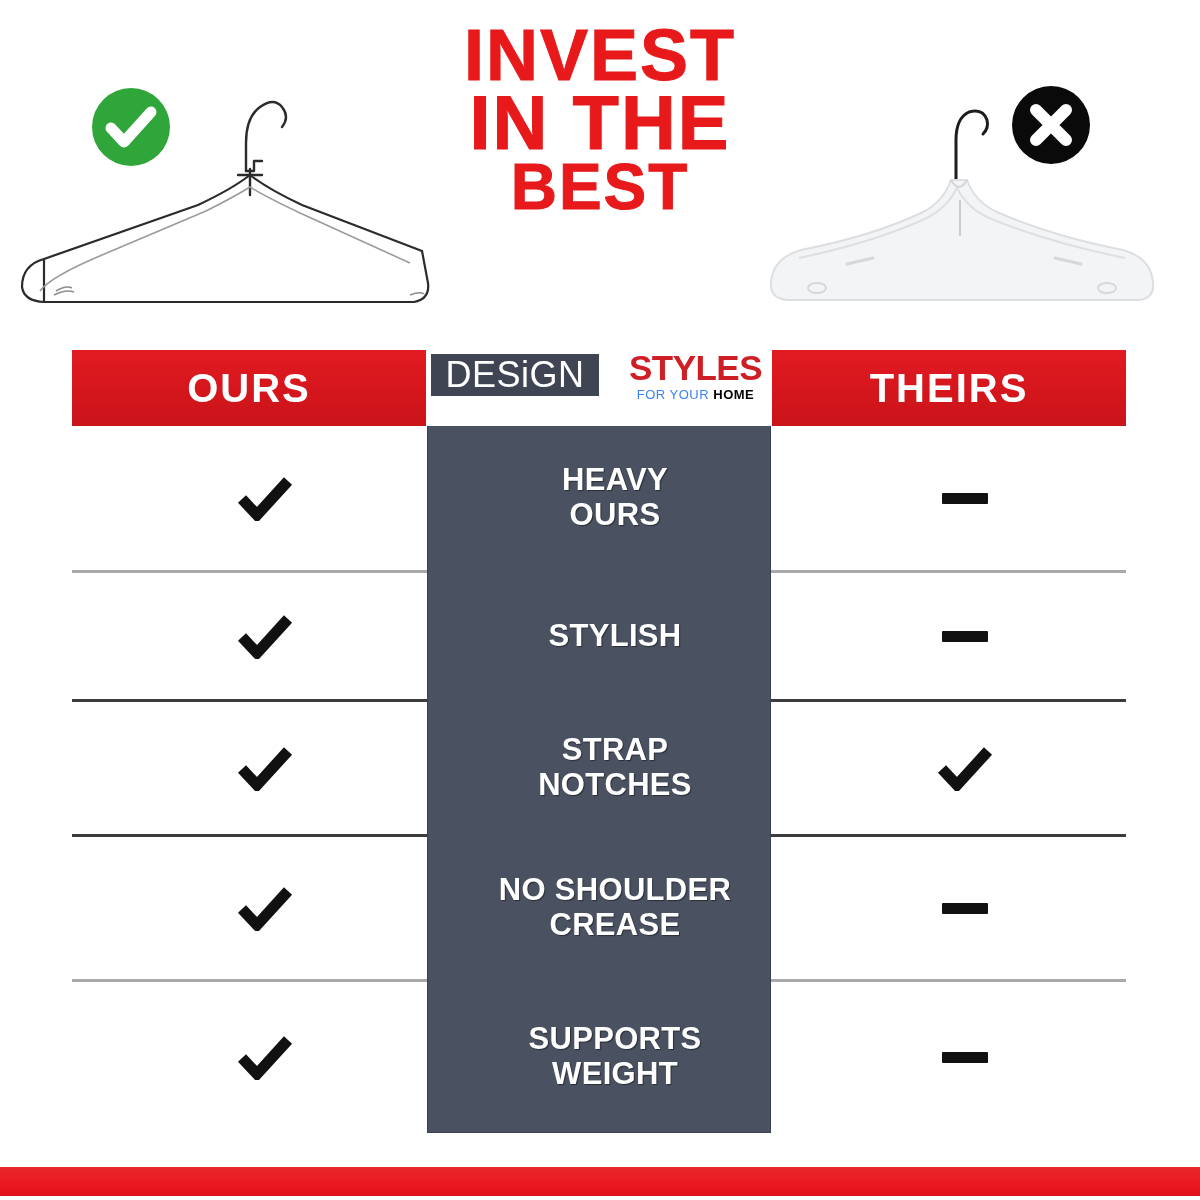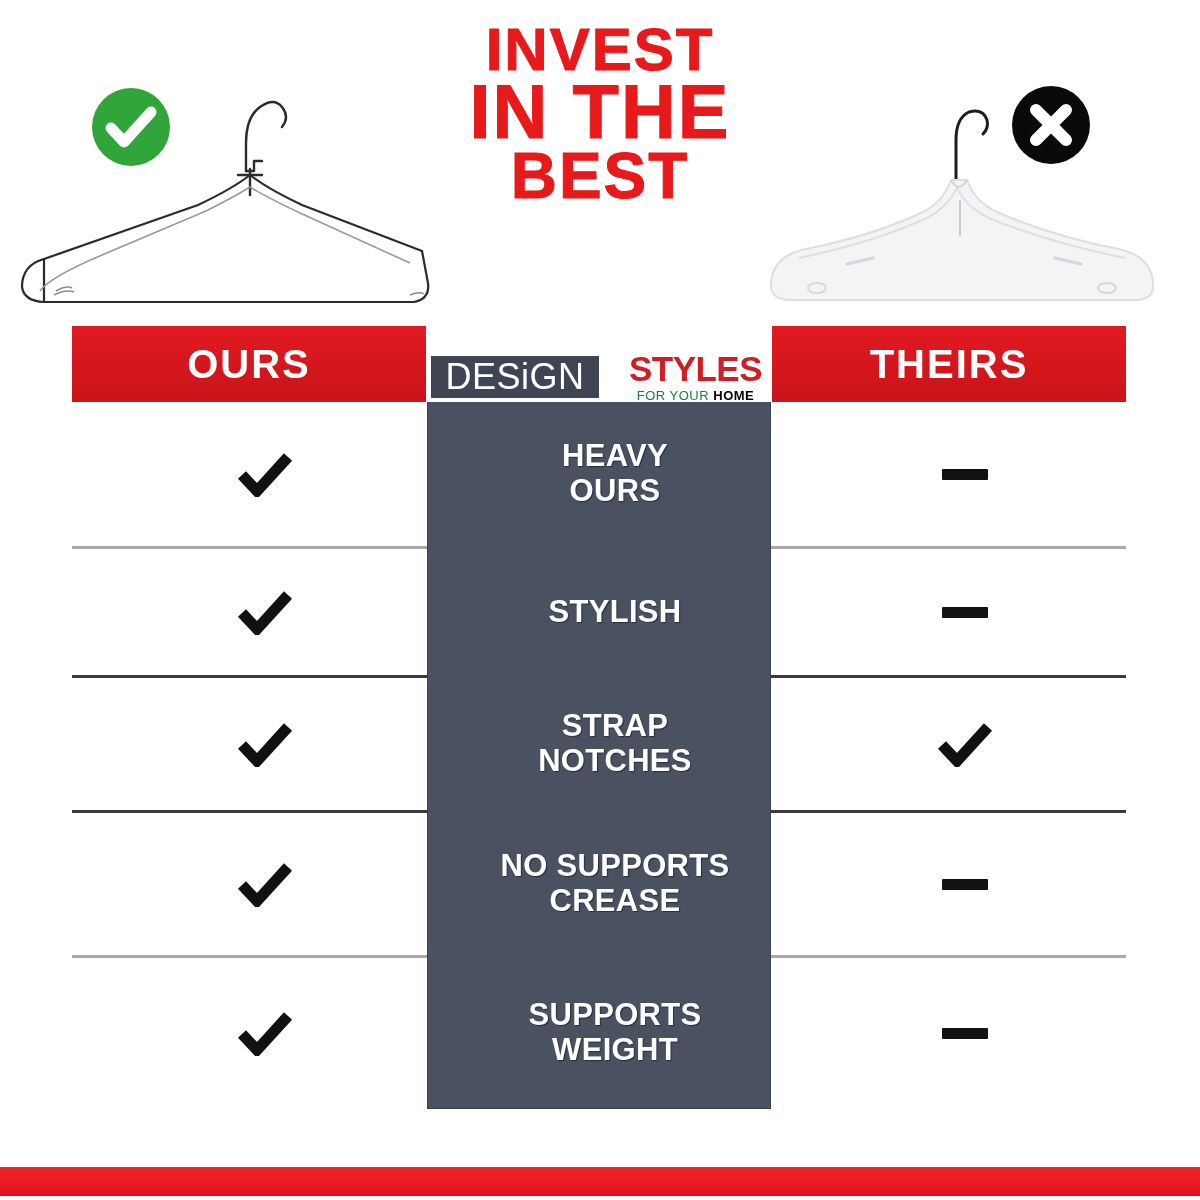"INVEST" .headline .hl-1 { font-size: 60px -> 72px }
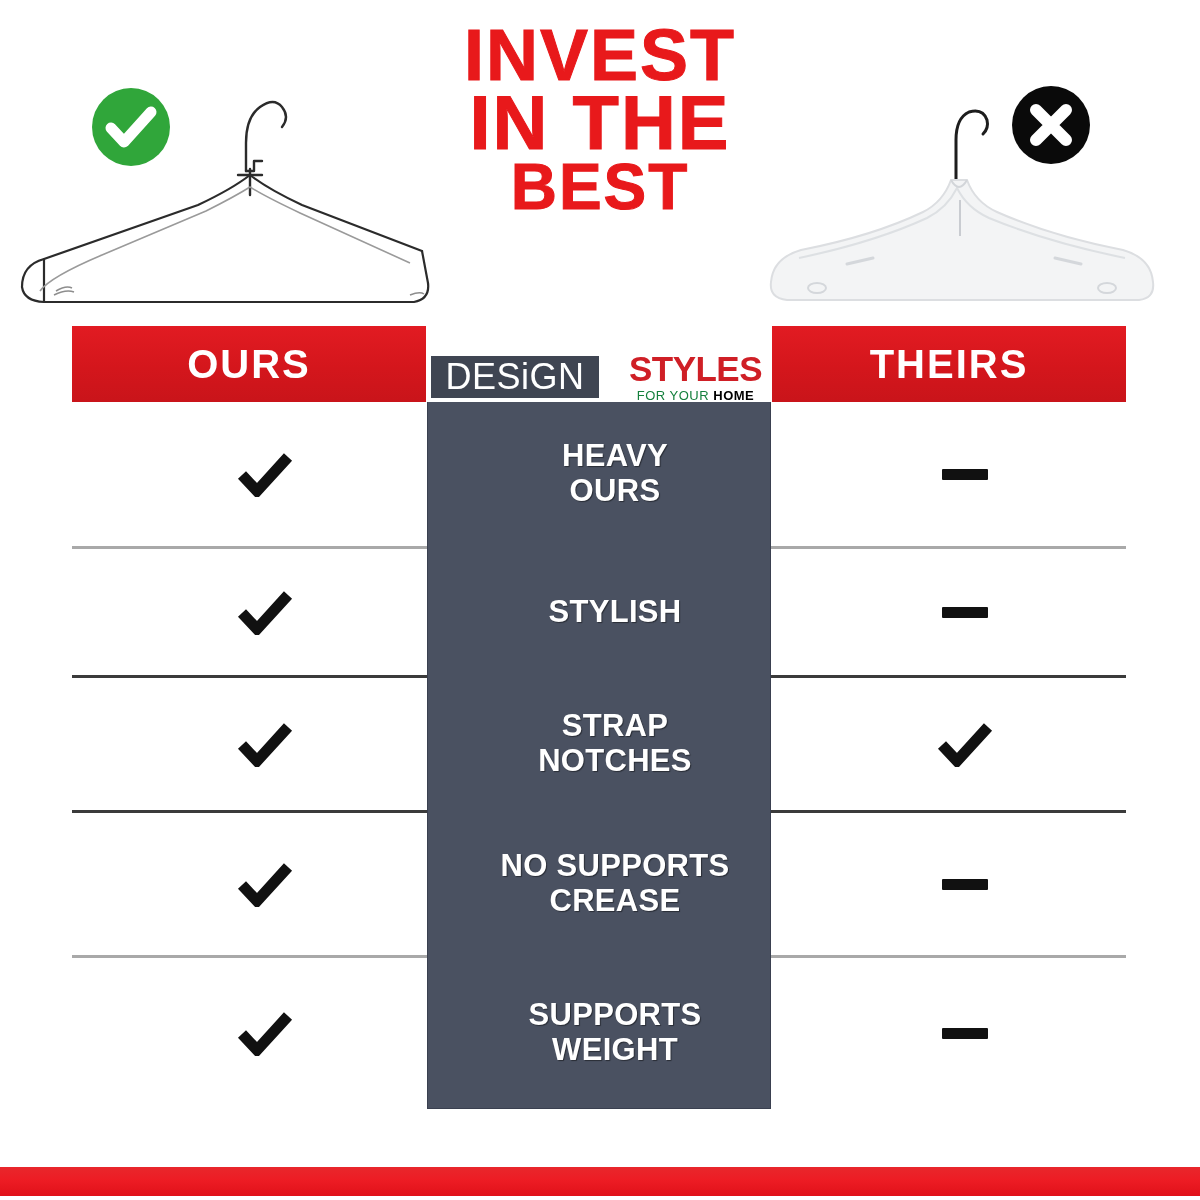"OURS" .table { top: 310px -> 334px }
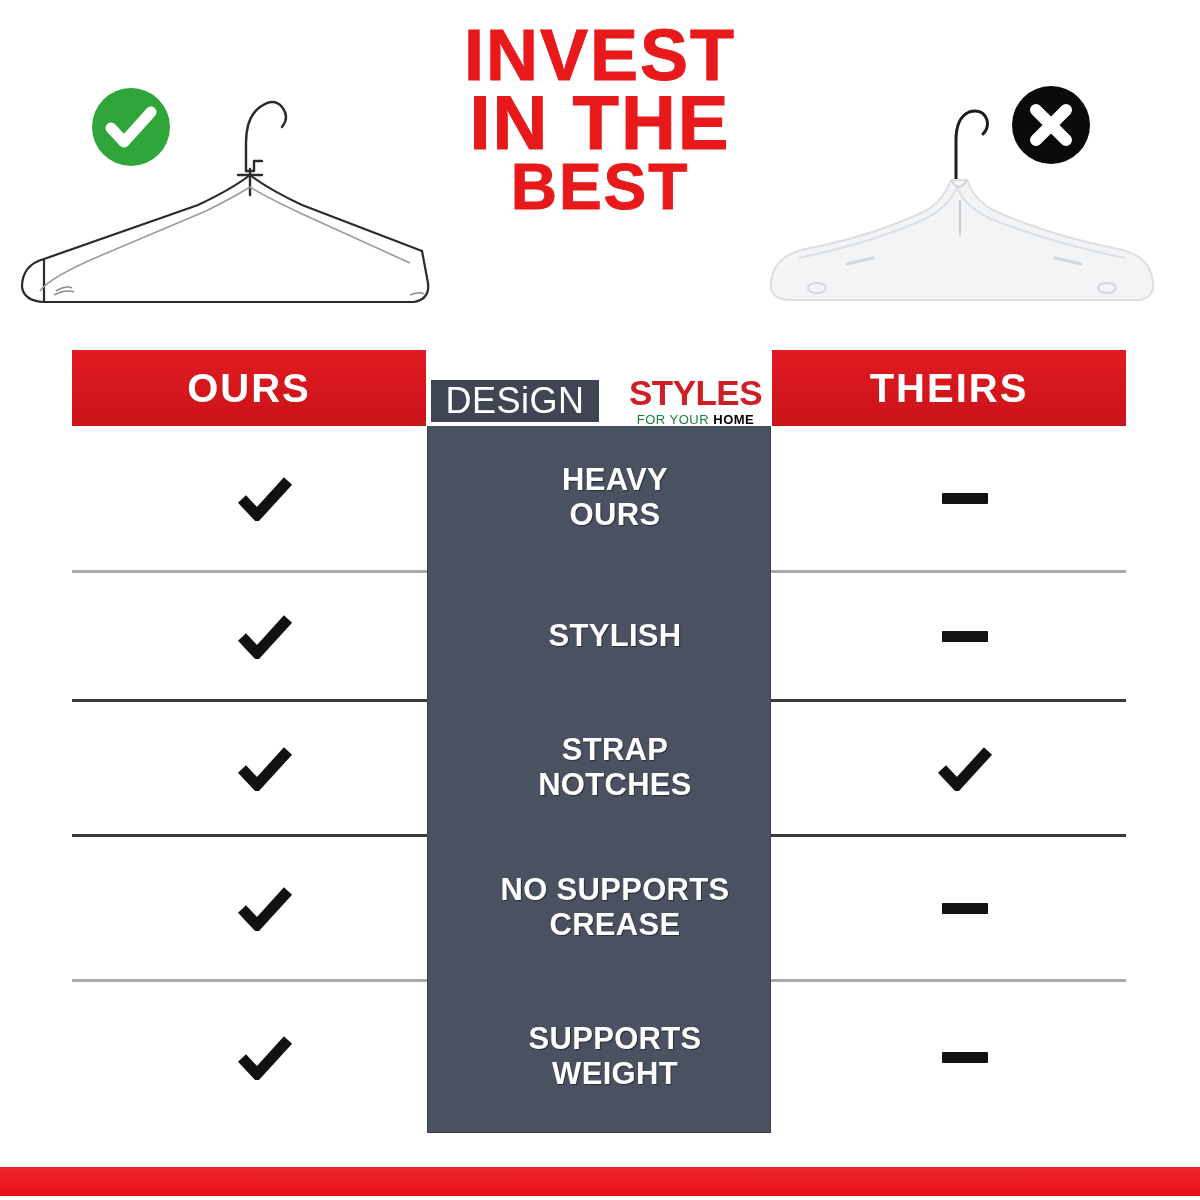"DESiGN" .logo-block { align-items: flex-end -> flex-start }
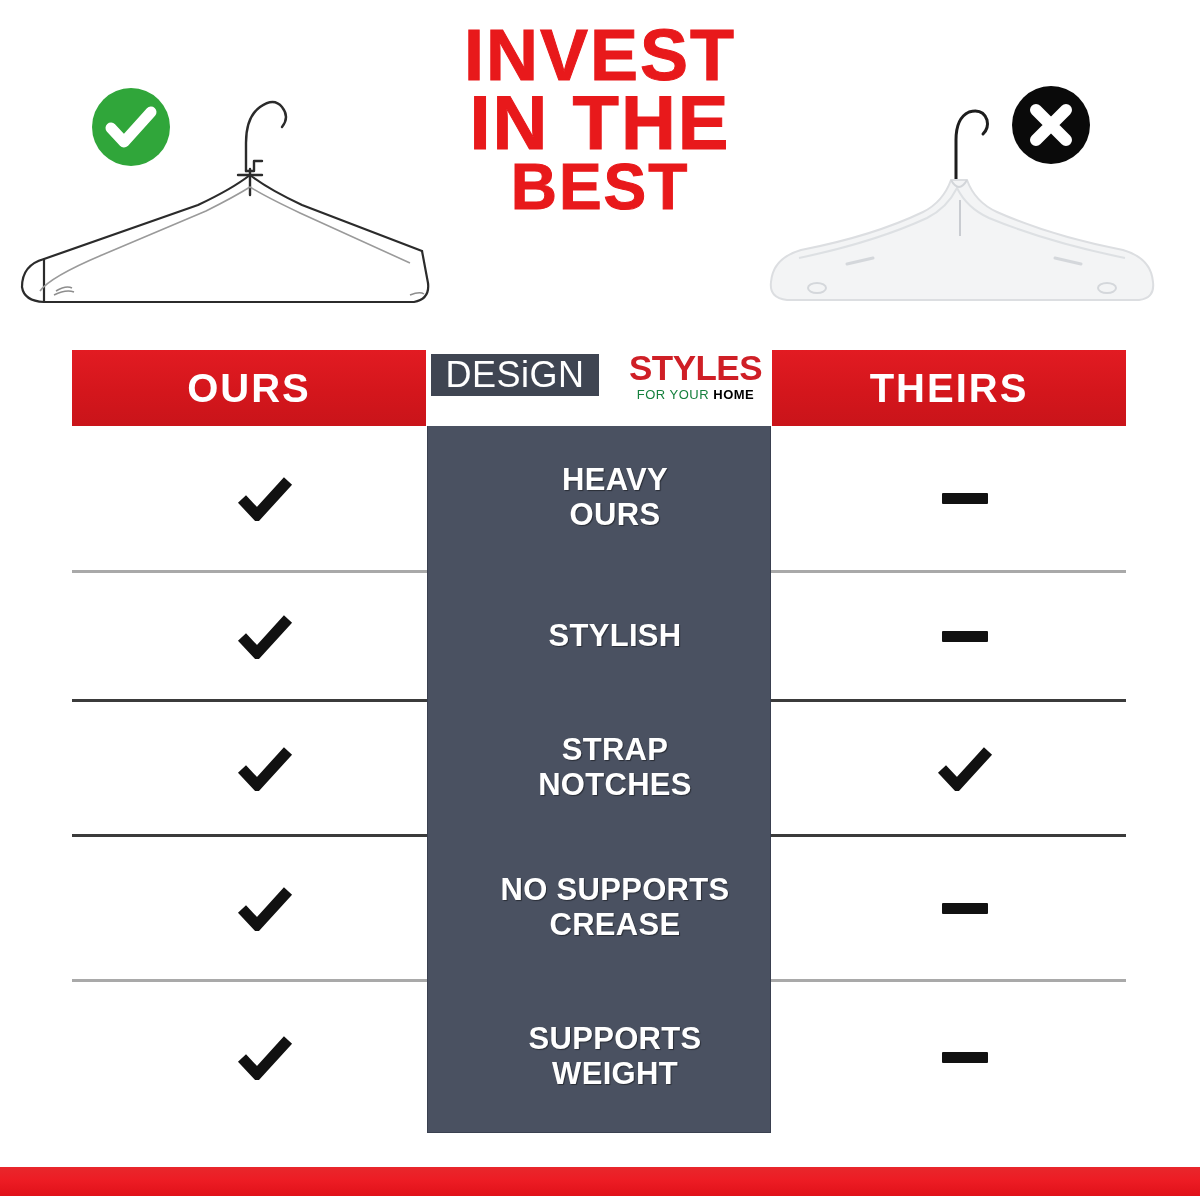"FOR YOUR" .logo-tag .tag-light { color: #15803d -> #3b82f6 }
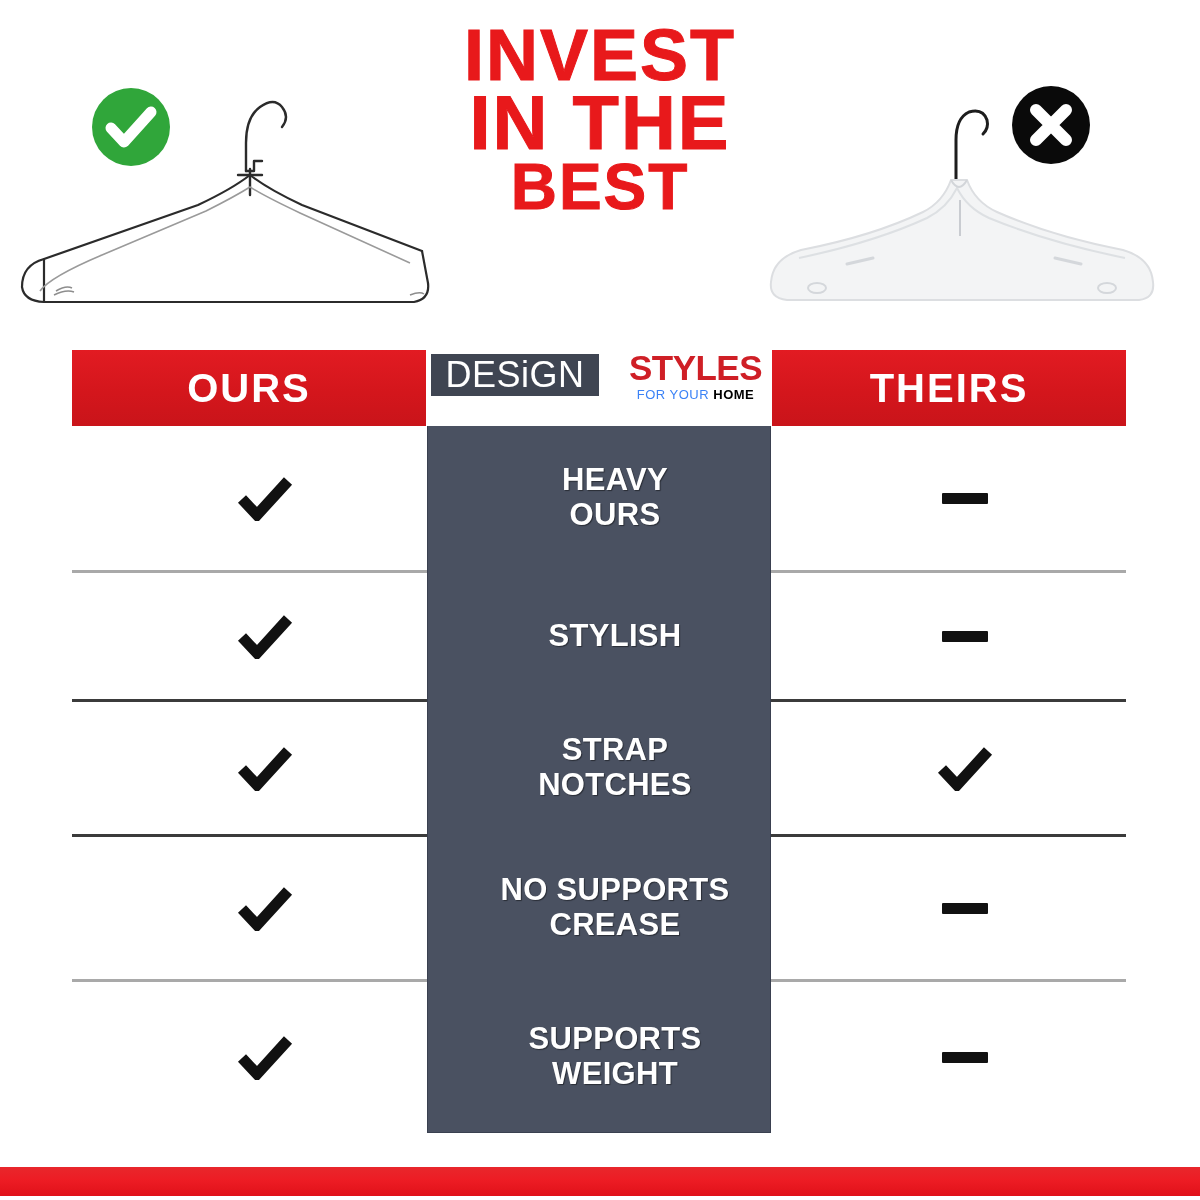"NO SUPPORTS" span { text: SUPPORTS -> SHOULDER }
